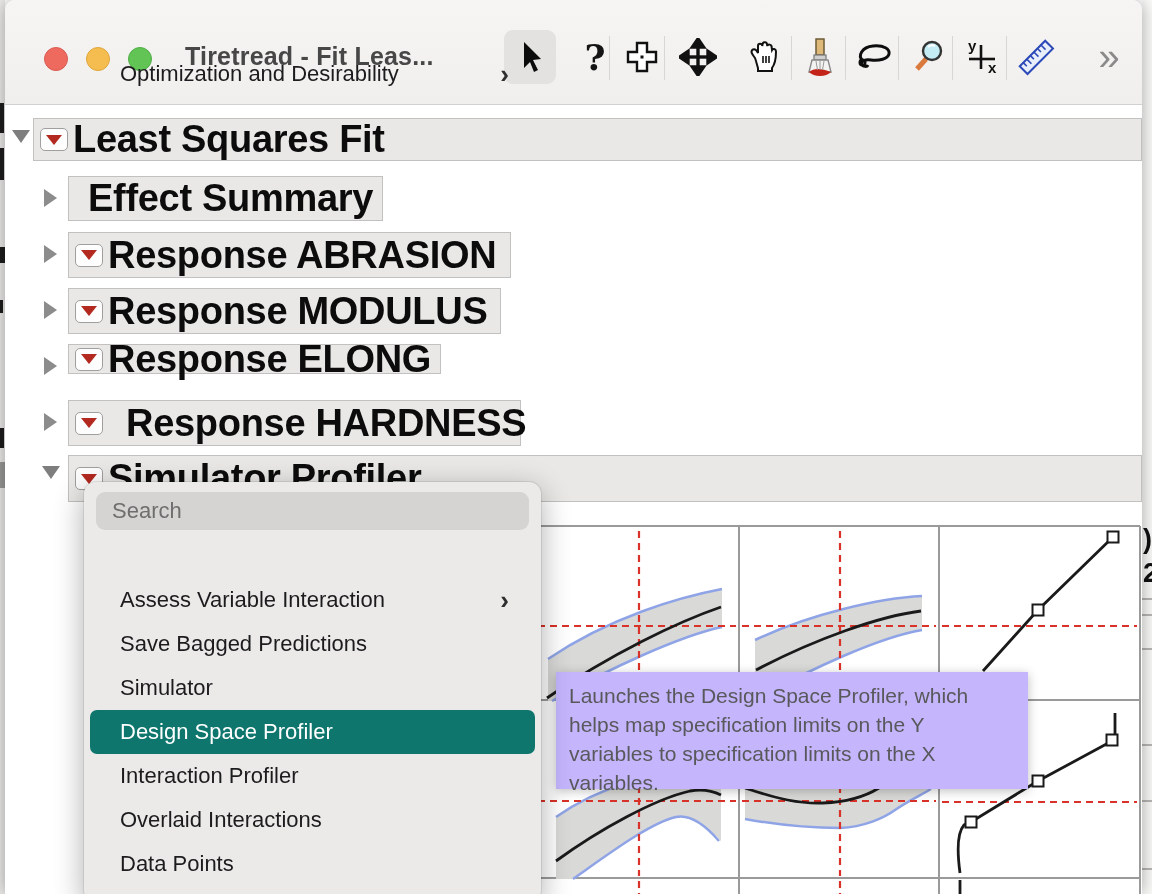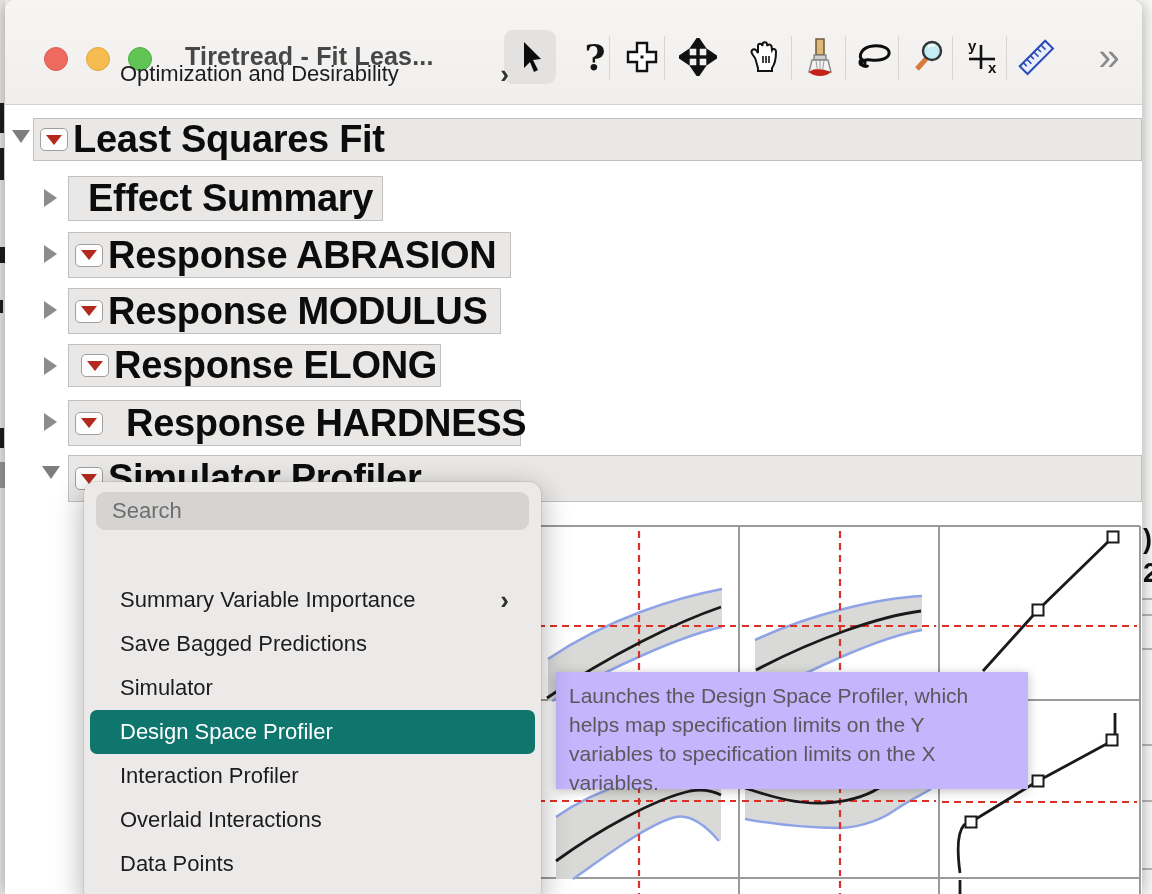"Response ELONG" div.obox { height: 43px -> 30px; padding-left: 12px -> 6px }
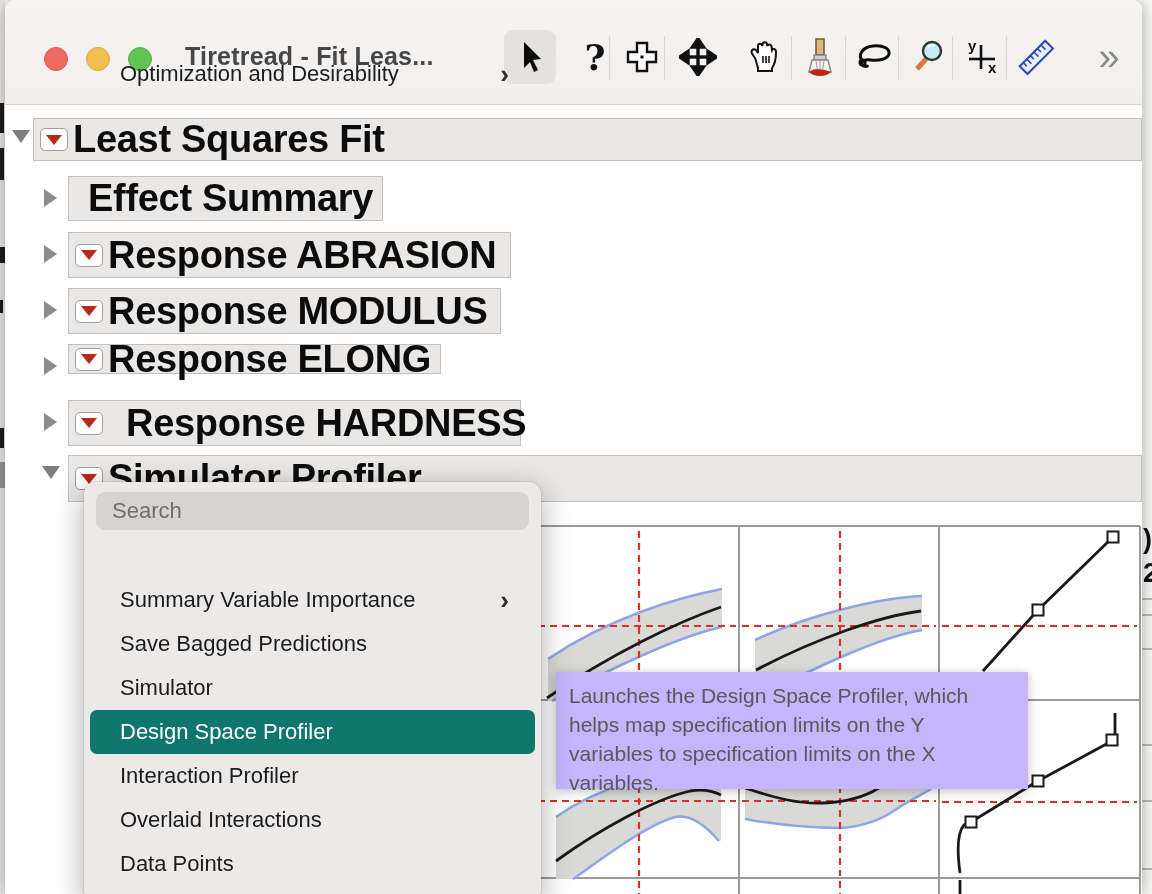"Summary Variable Importance" span.mi-label { text: Summary Variable Importance -> Assess Variable Interaction }
